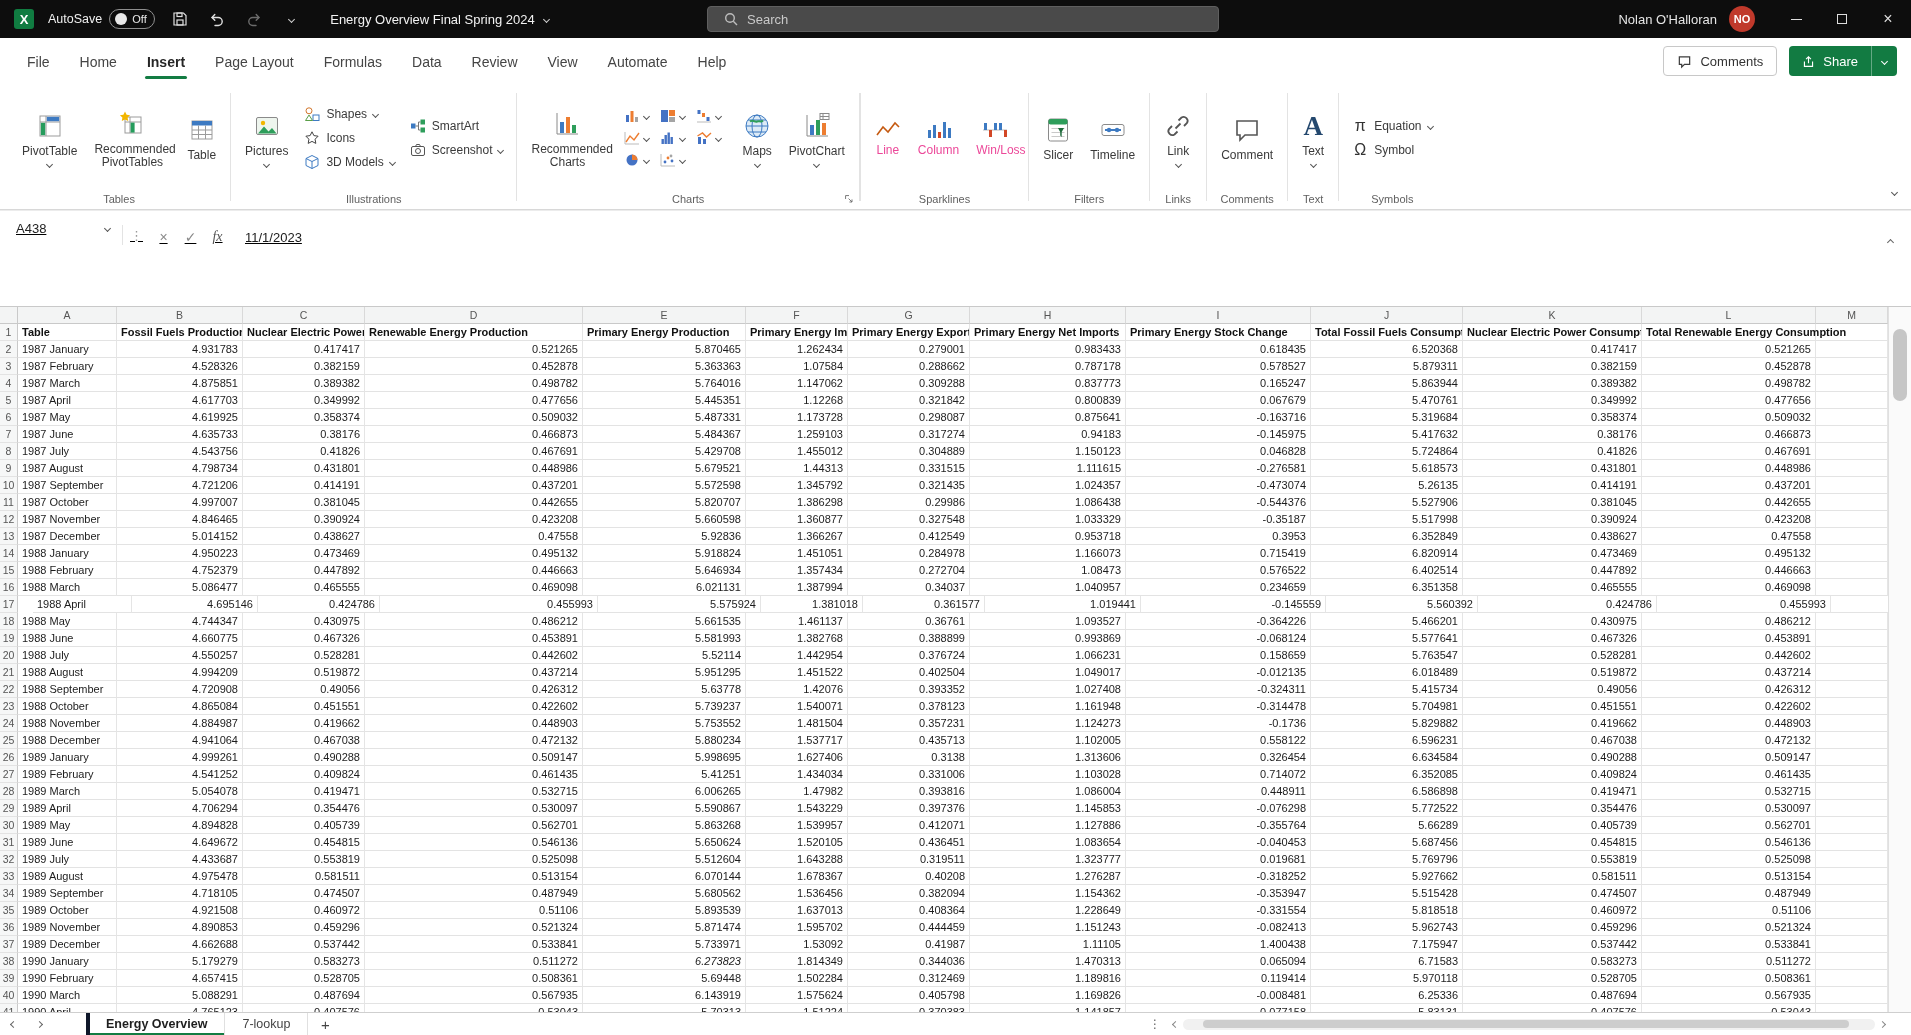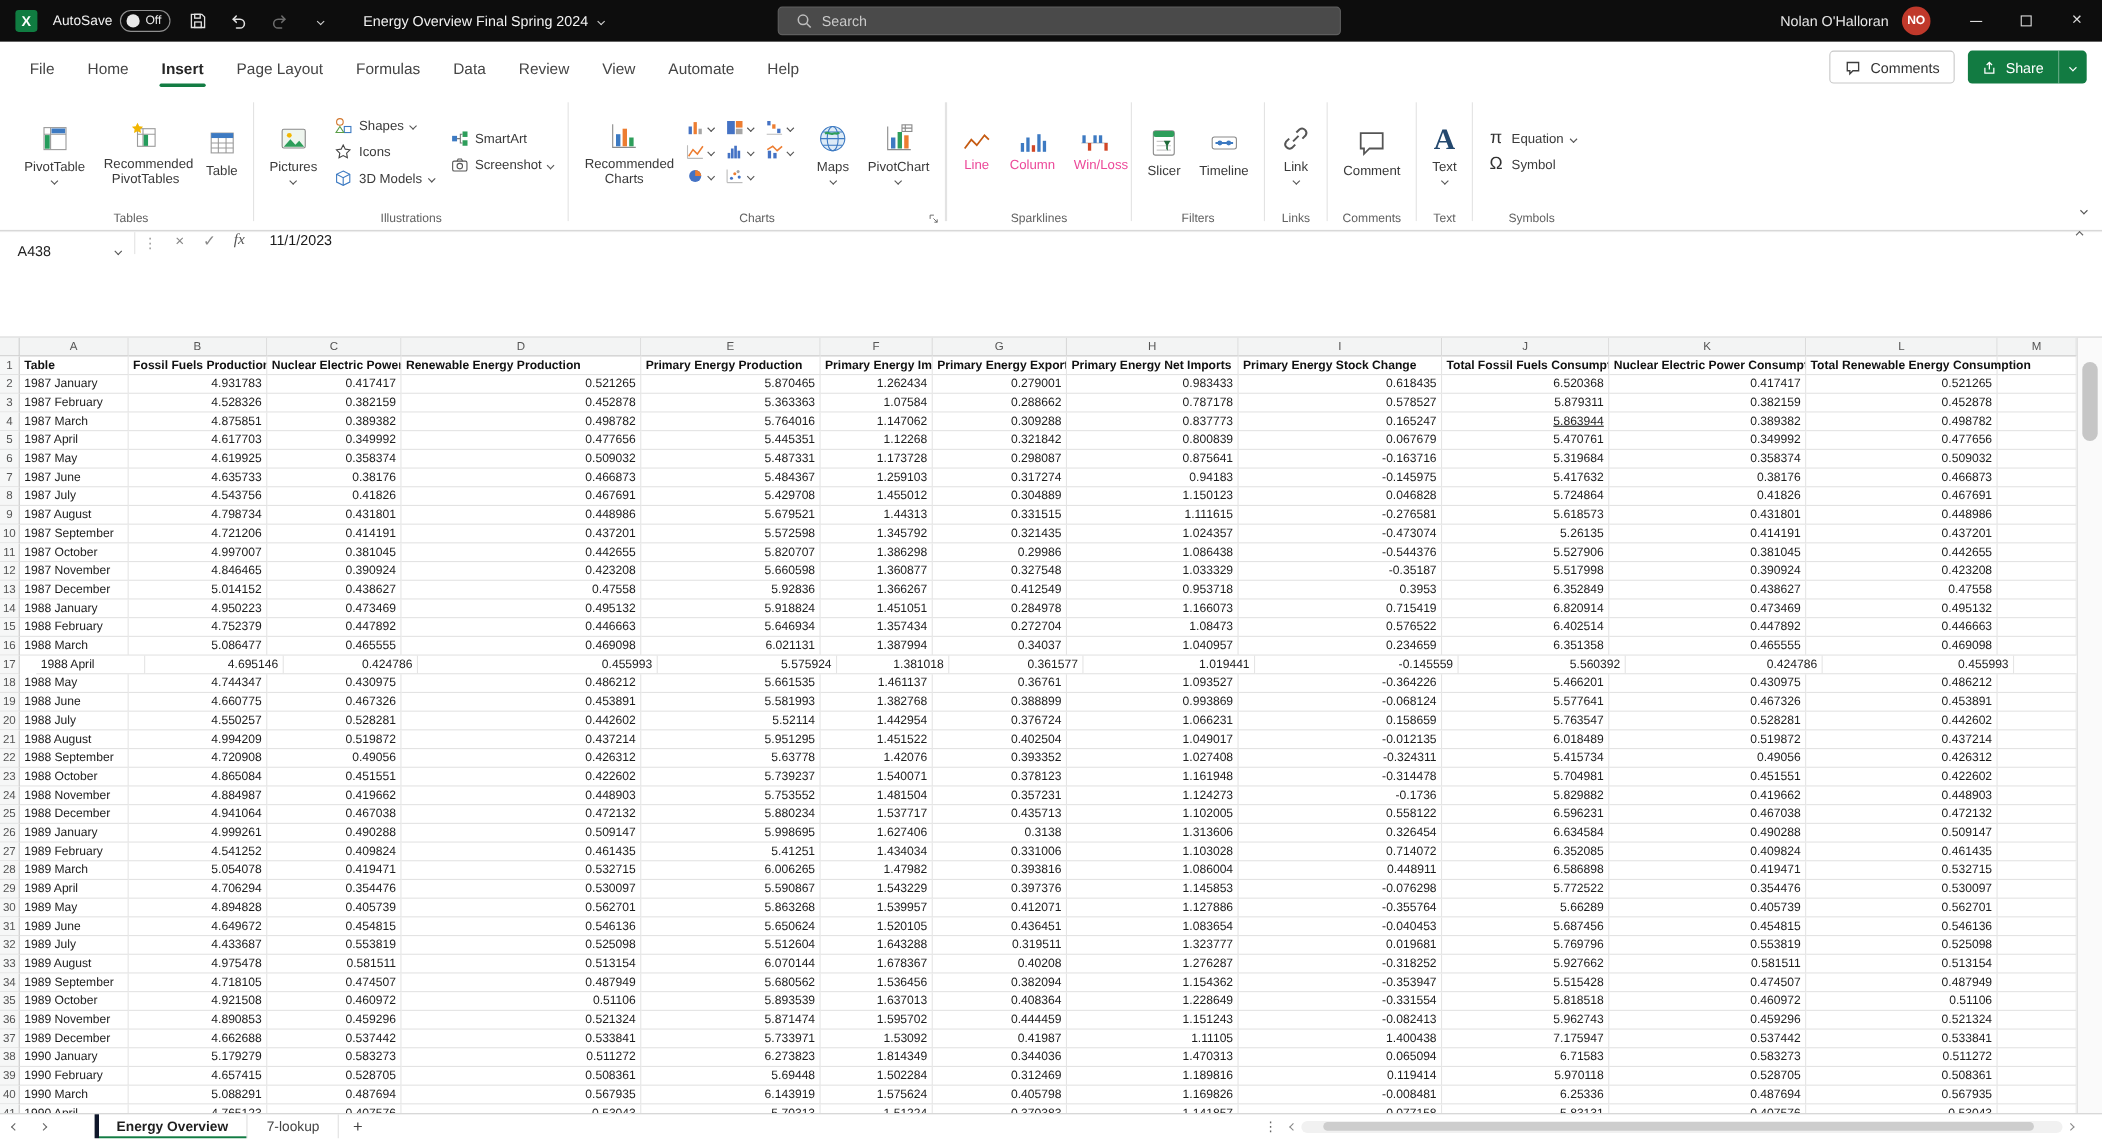"A438" .fbar-top { align-items: flex-start -> flex-end; text-decoration: none -> underline }
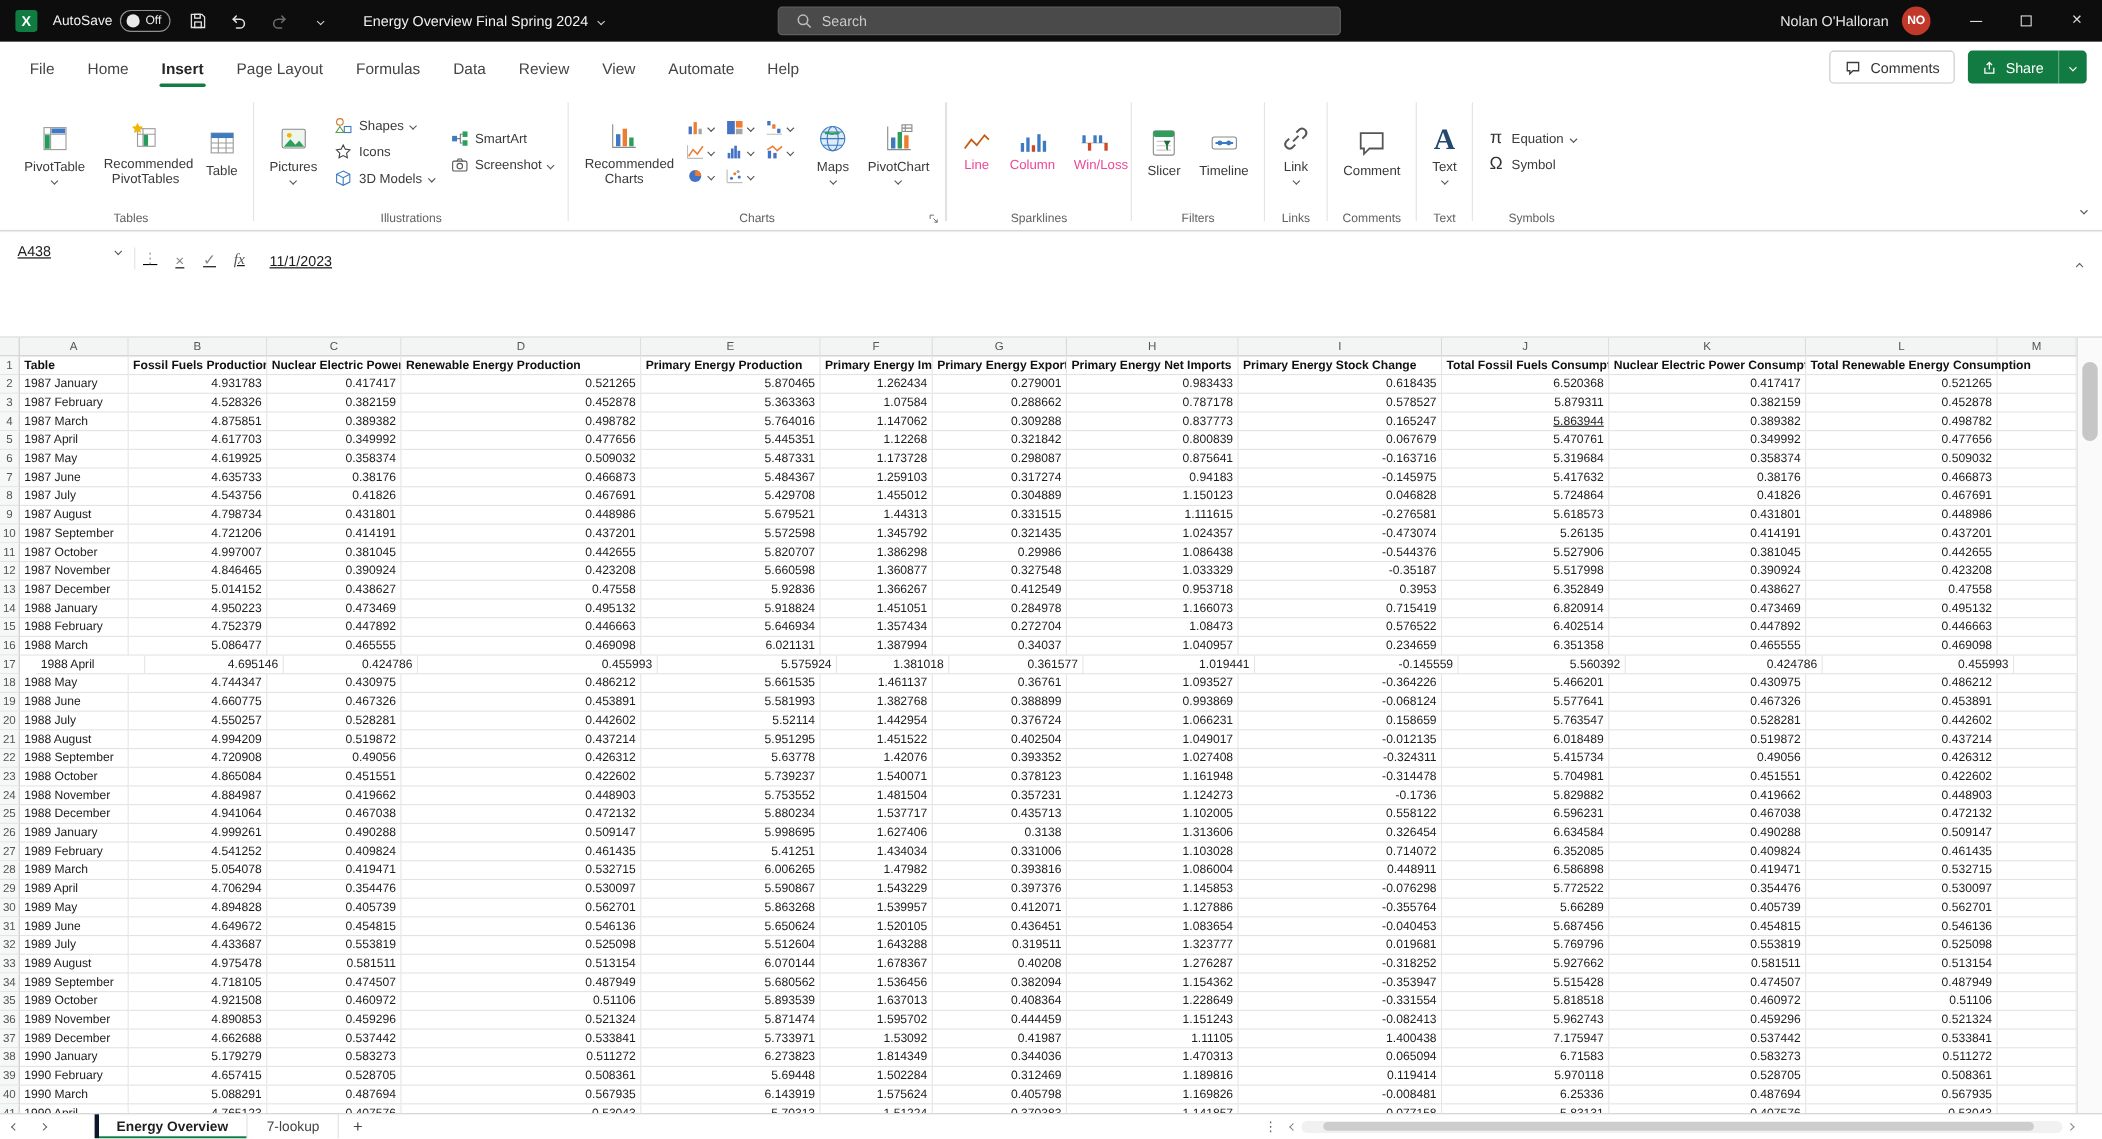"5.863944" div.cell { text-decoration: underline -> none }
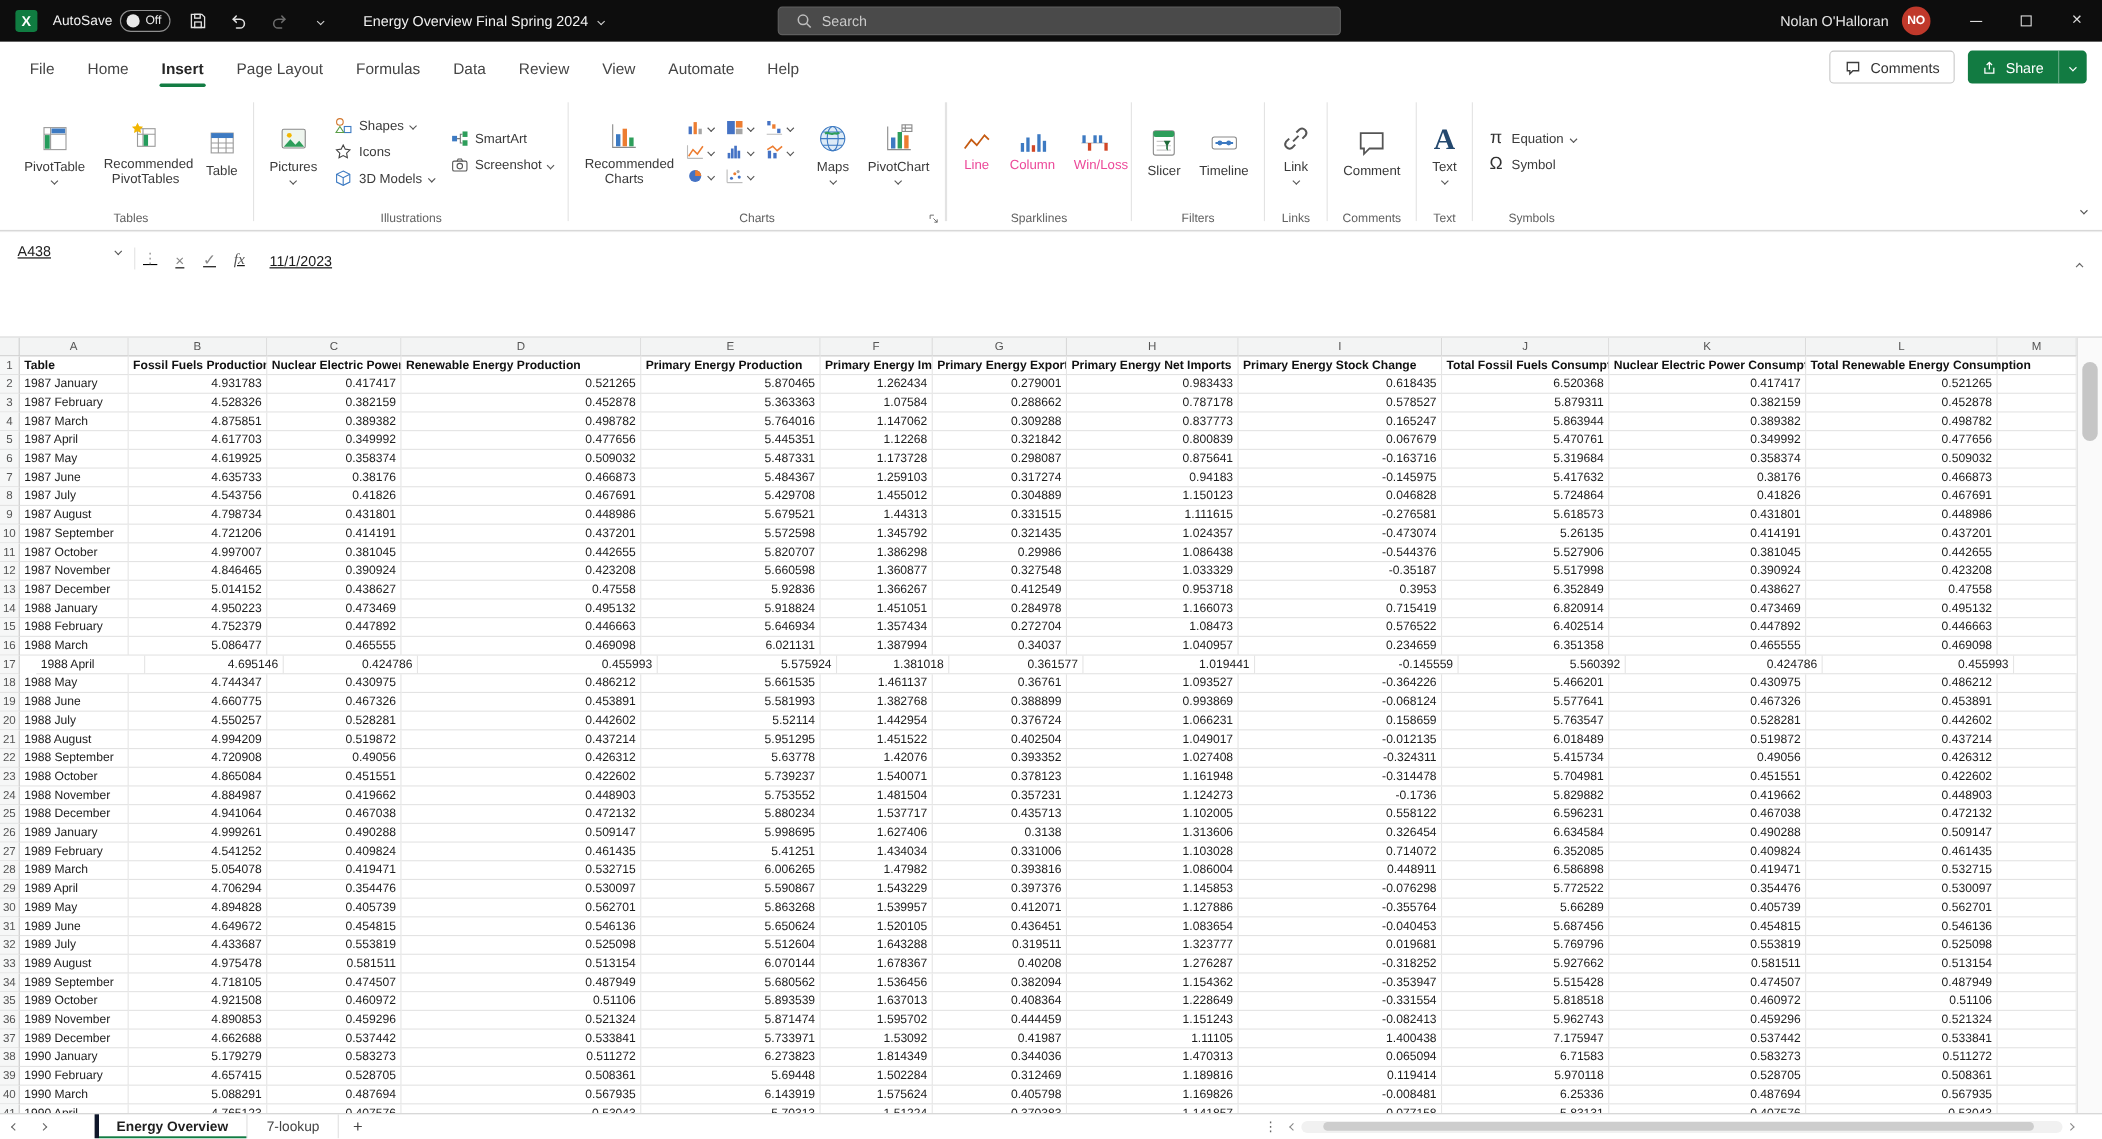"6.273823" div.cell { font-style: none -> italic }
